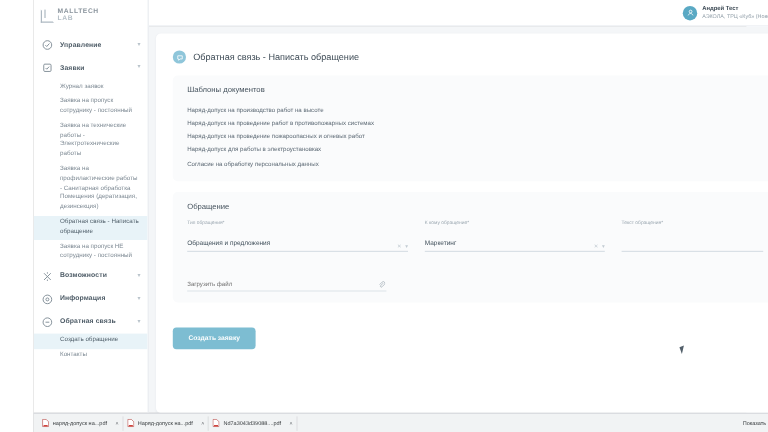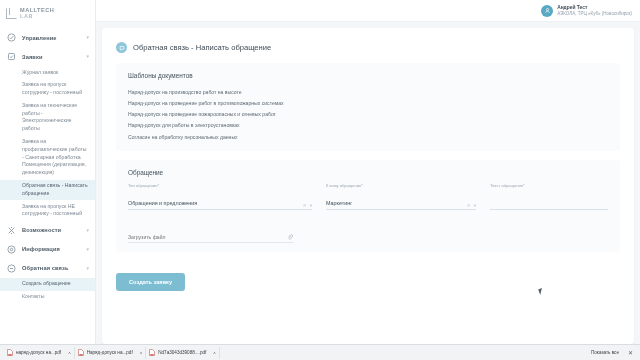"Обратная связь - Написать обращение" .app { margin-left: none -> 28px }
